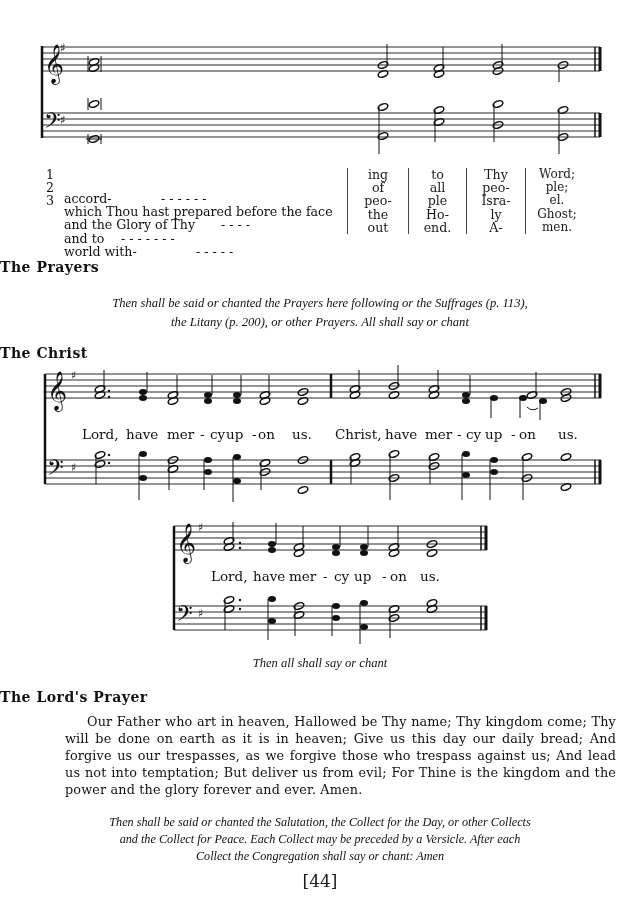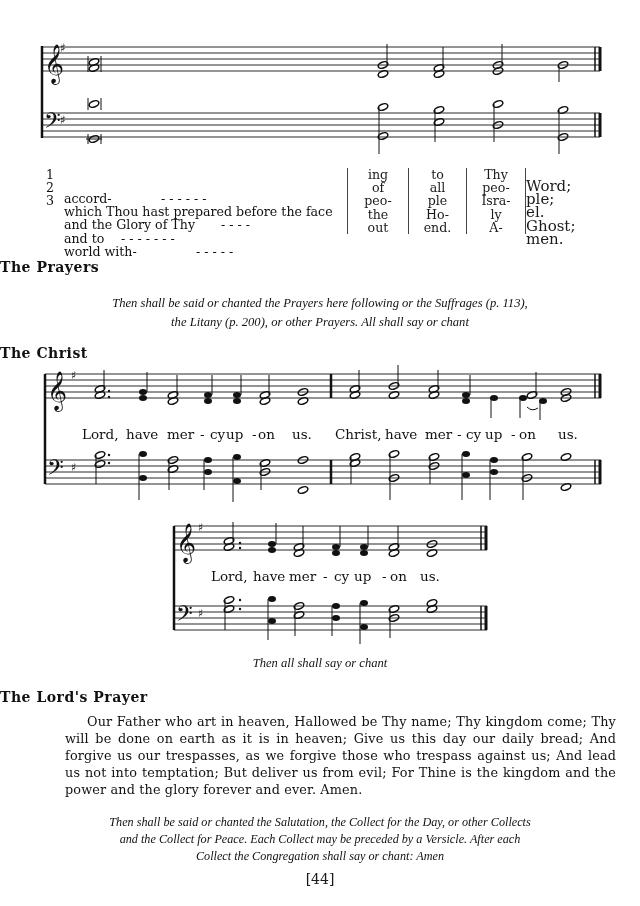"Word;" div.abs { font-size: 15px -> 12px; text-align: left -> center; top: 180px -> 168px }
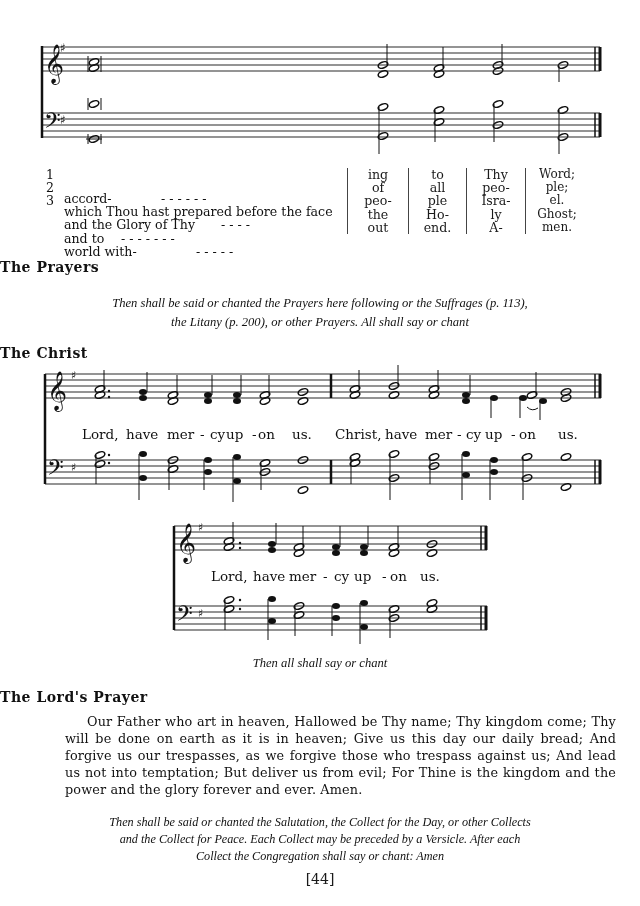"[44]" .pageno { font-size: 14px -> 17px }
